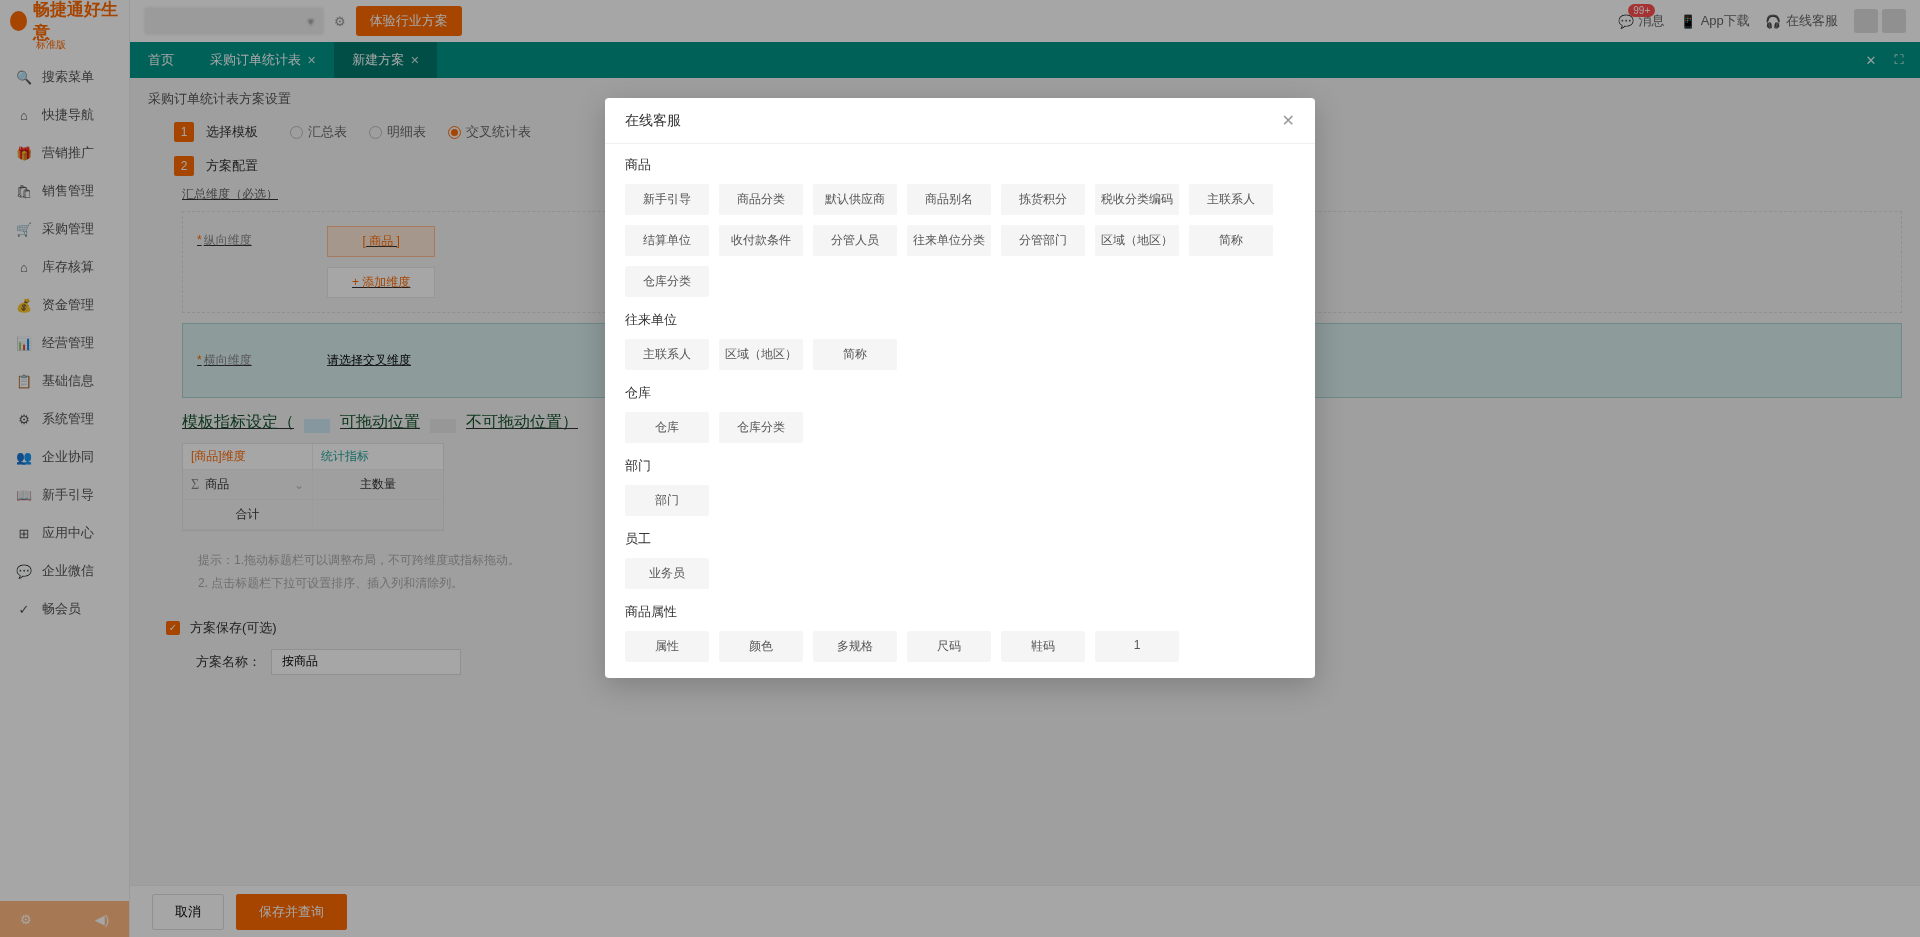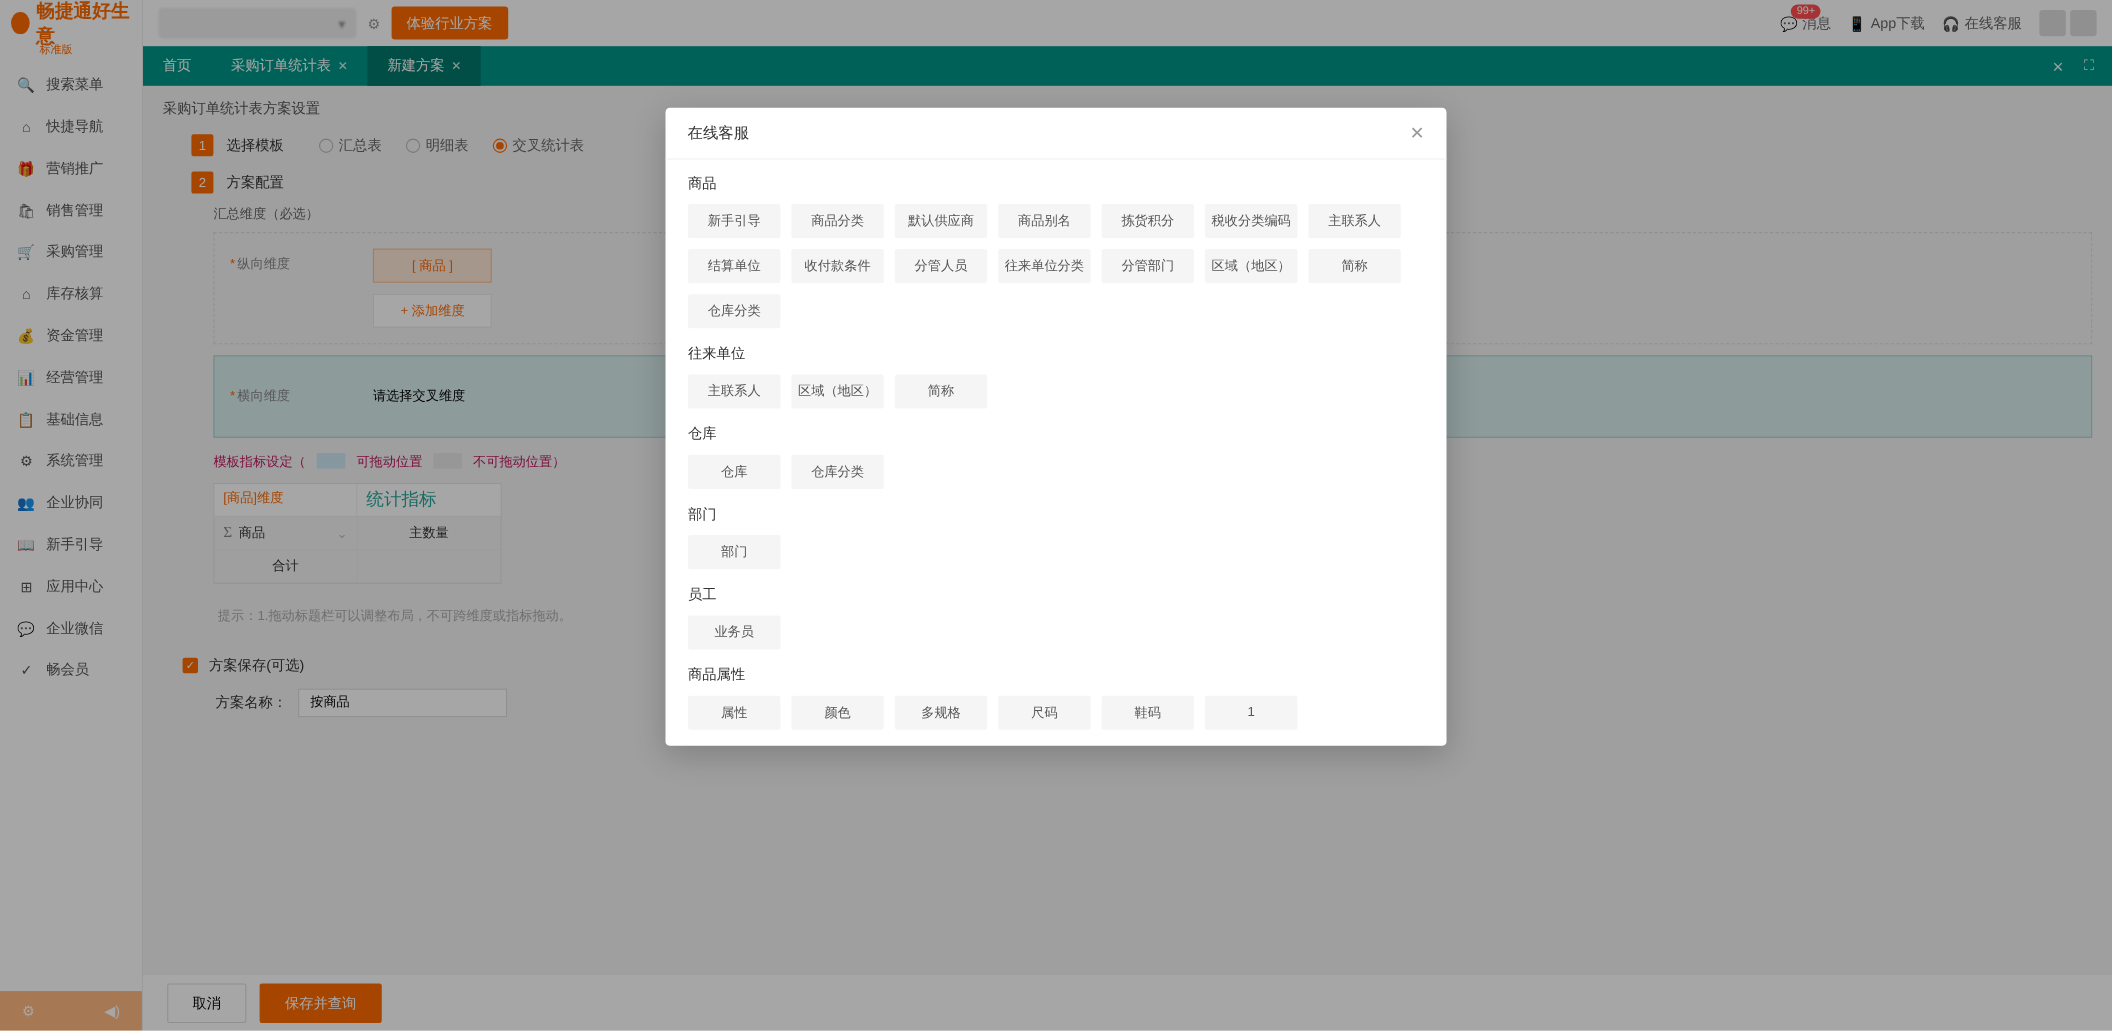"汇总维度（必选）" .config-block { margin-left: 46px -> 34px; text-decoration: none -> underline }
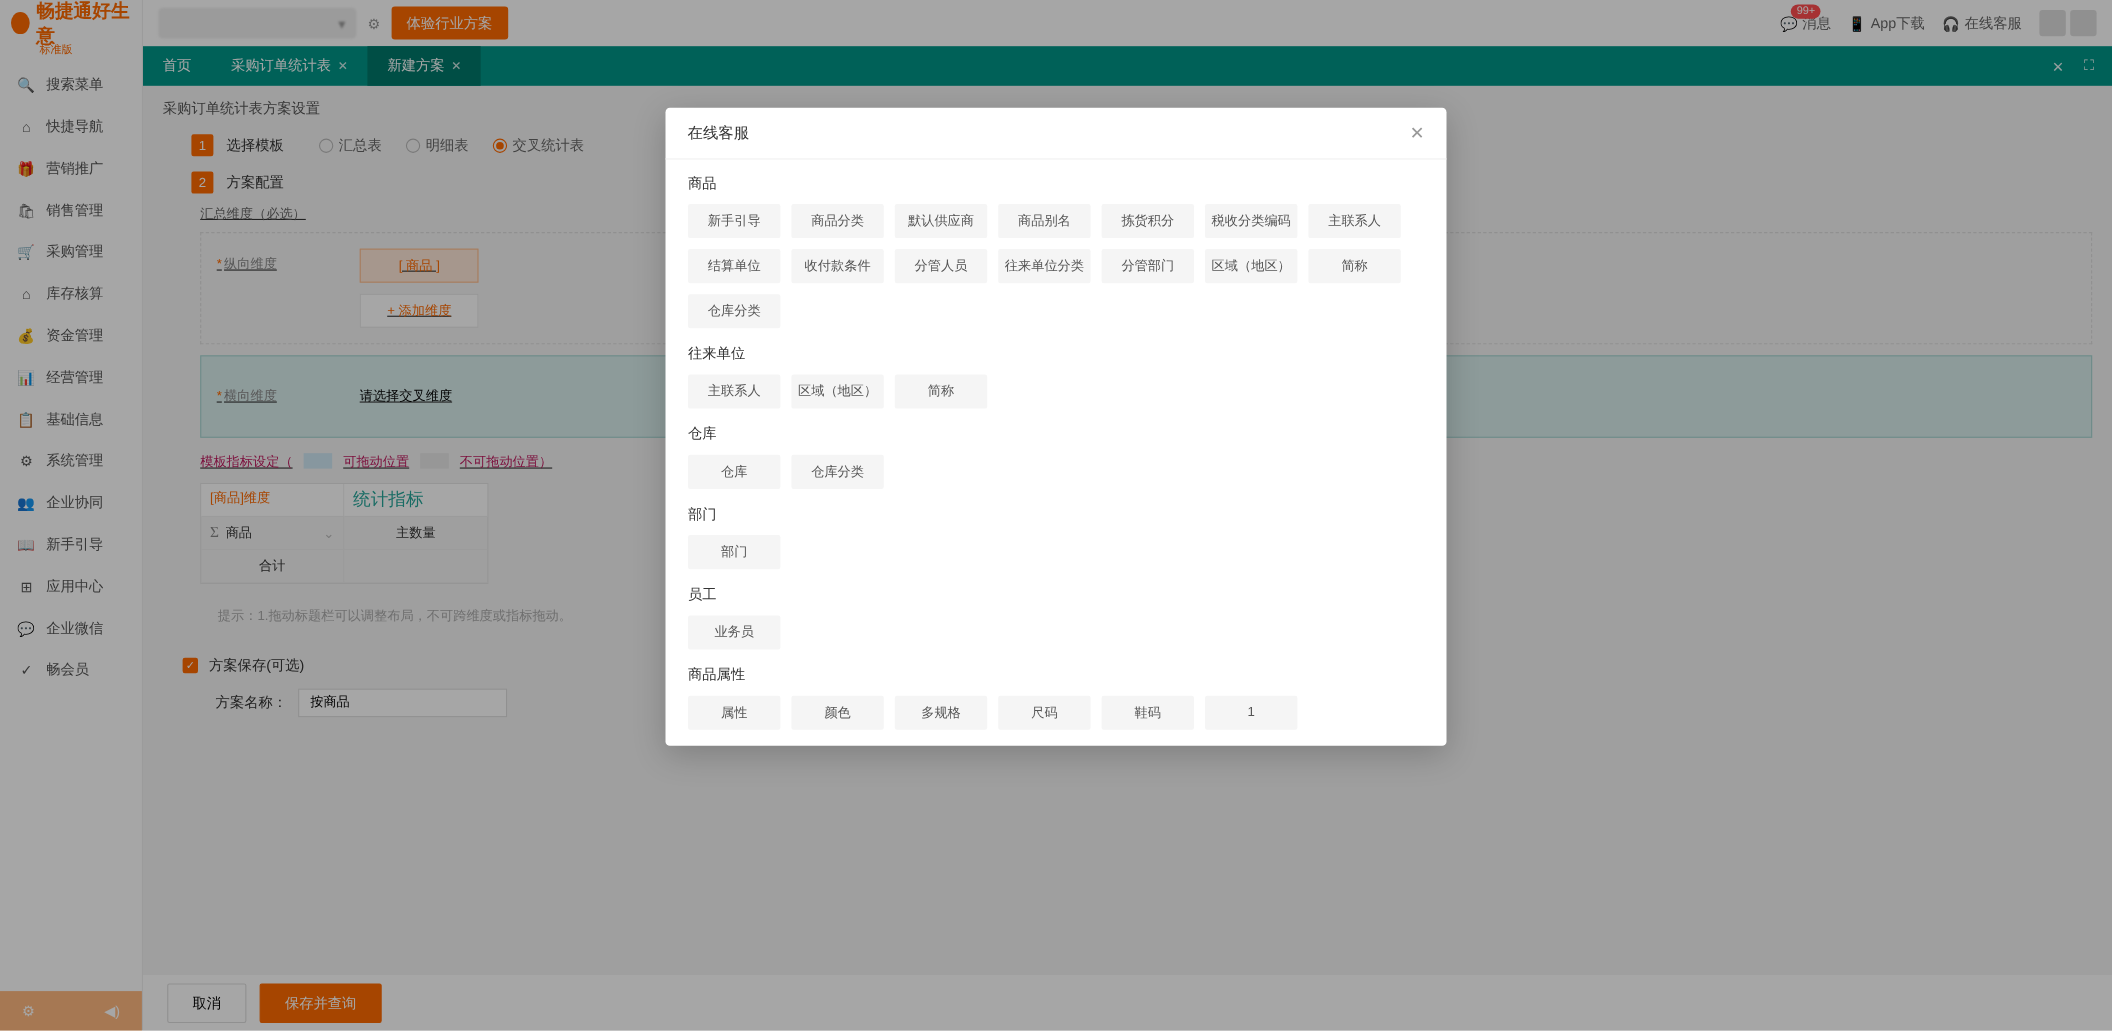"模板指标设定（" .legend-row { align-items: flex-start -> flex-end; color: #be185d -> #14532d; font-size: 12px -> 16px }
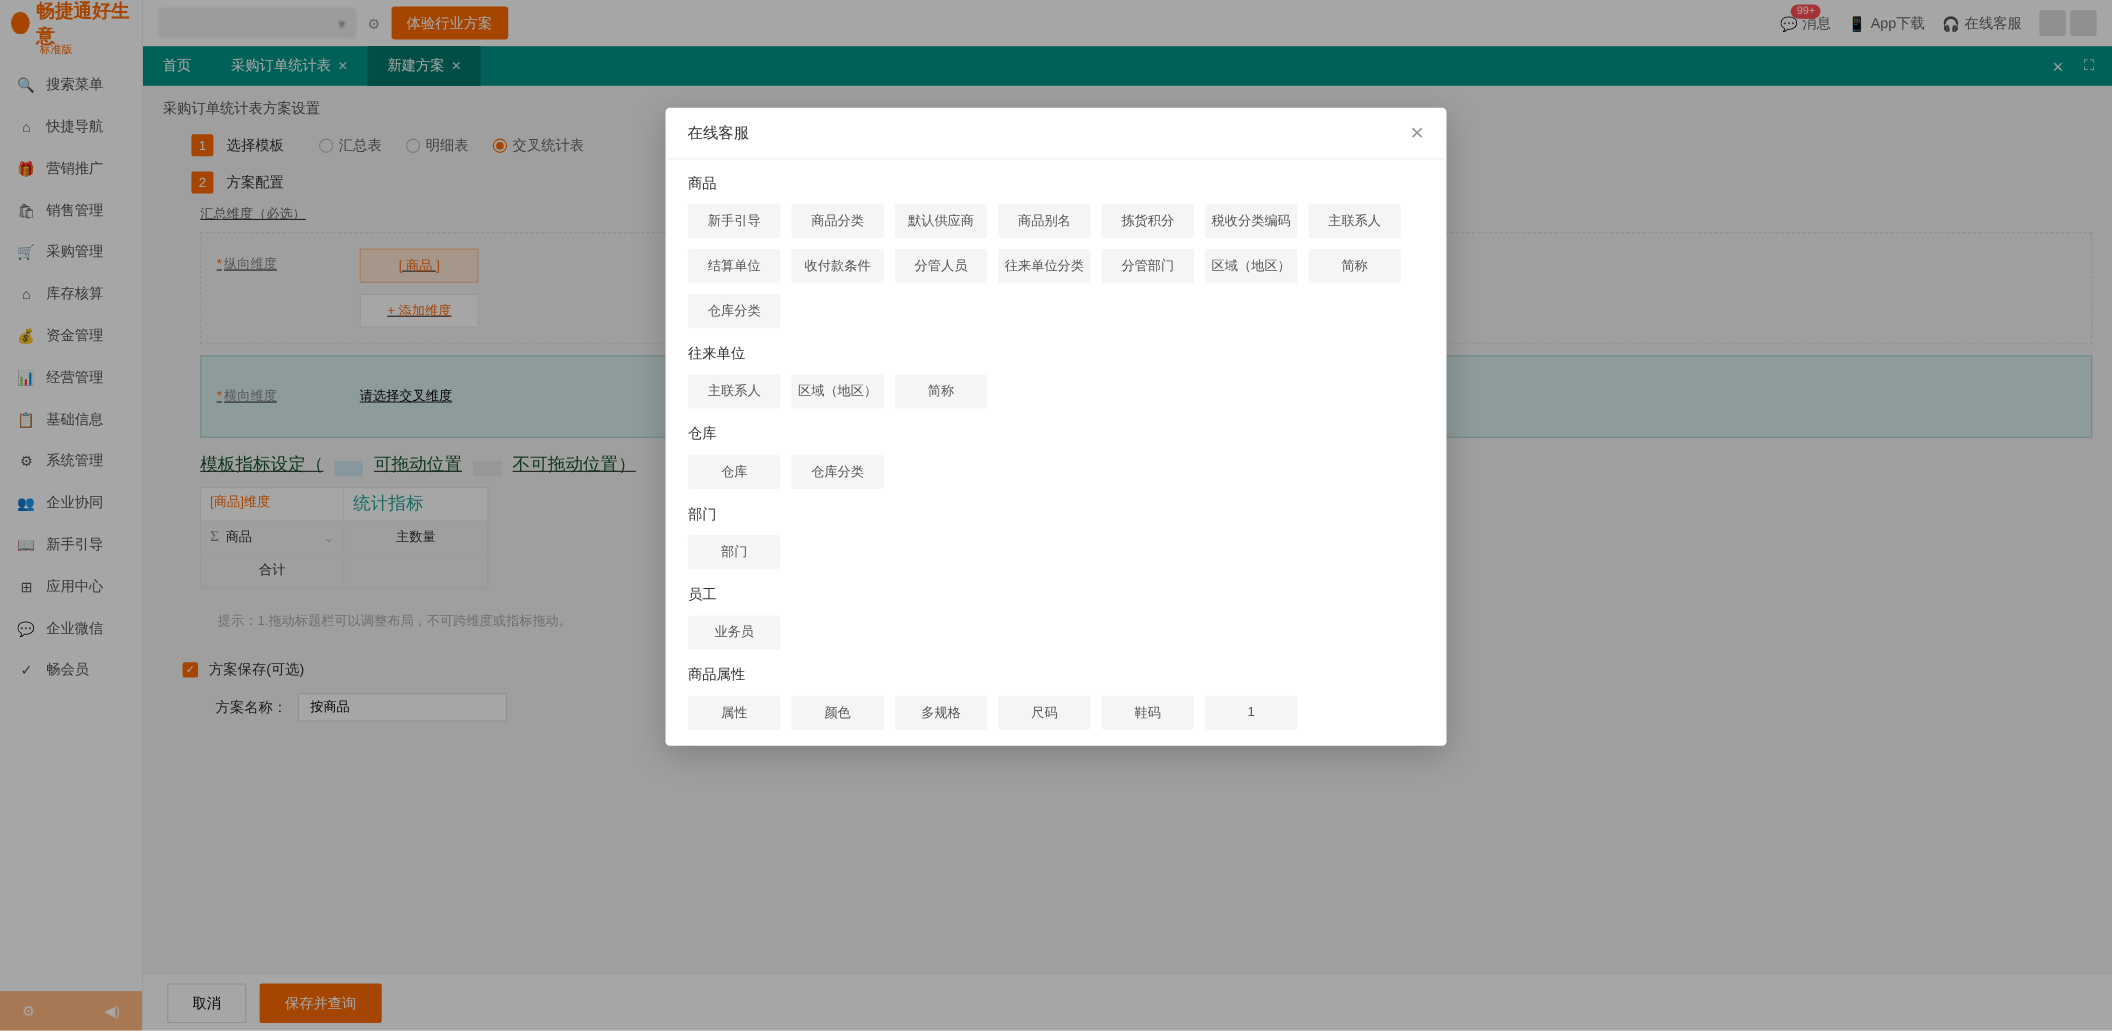"统计指标" .gp-h2 { font-size: 16px -> 12px }
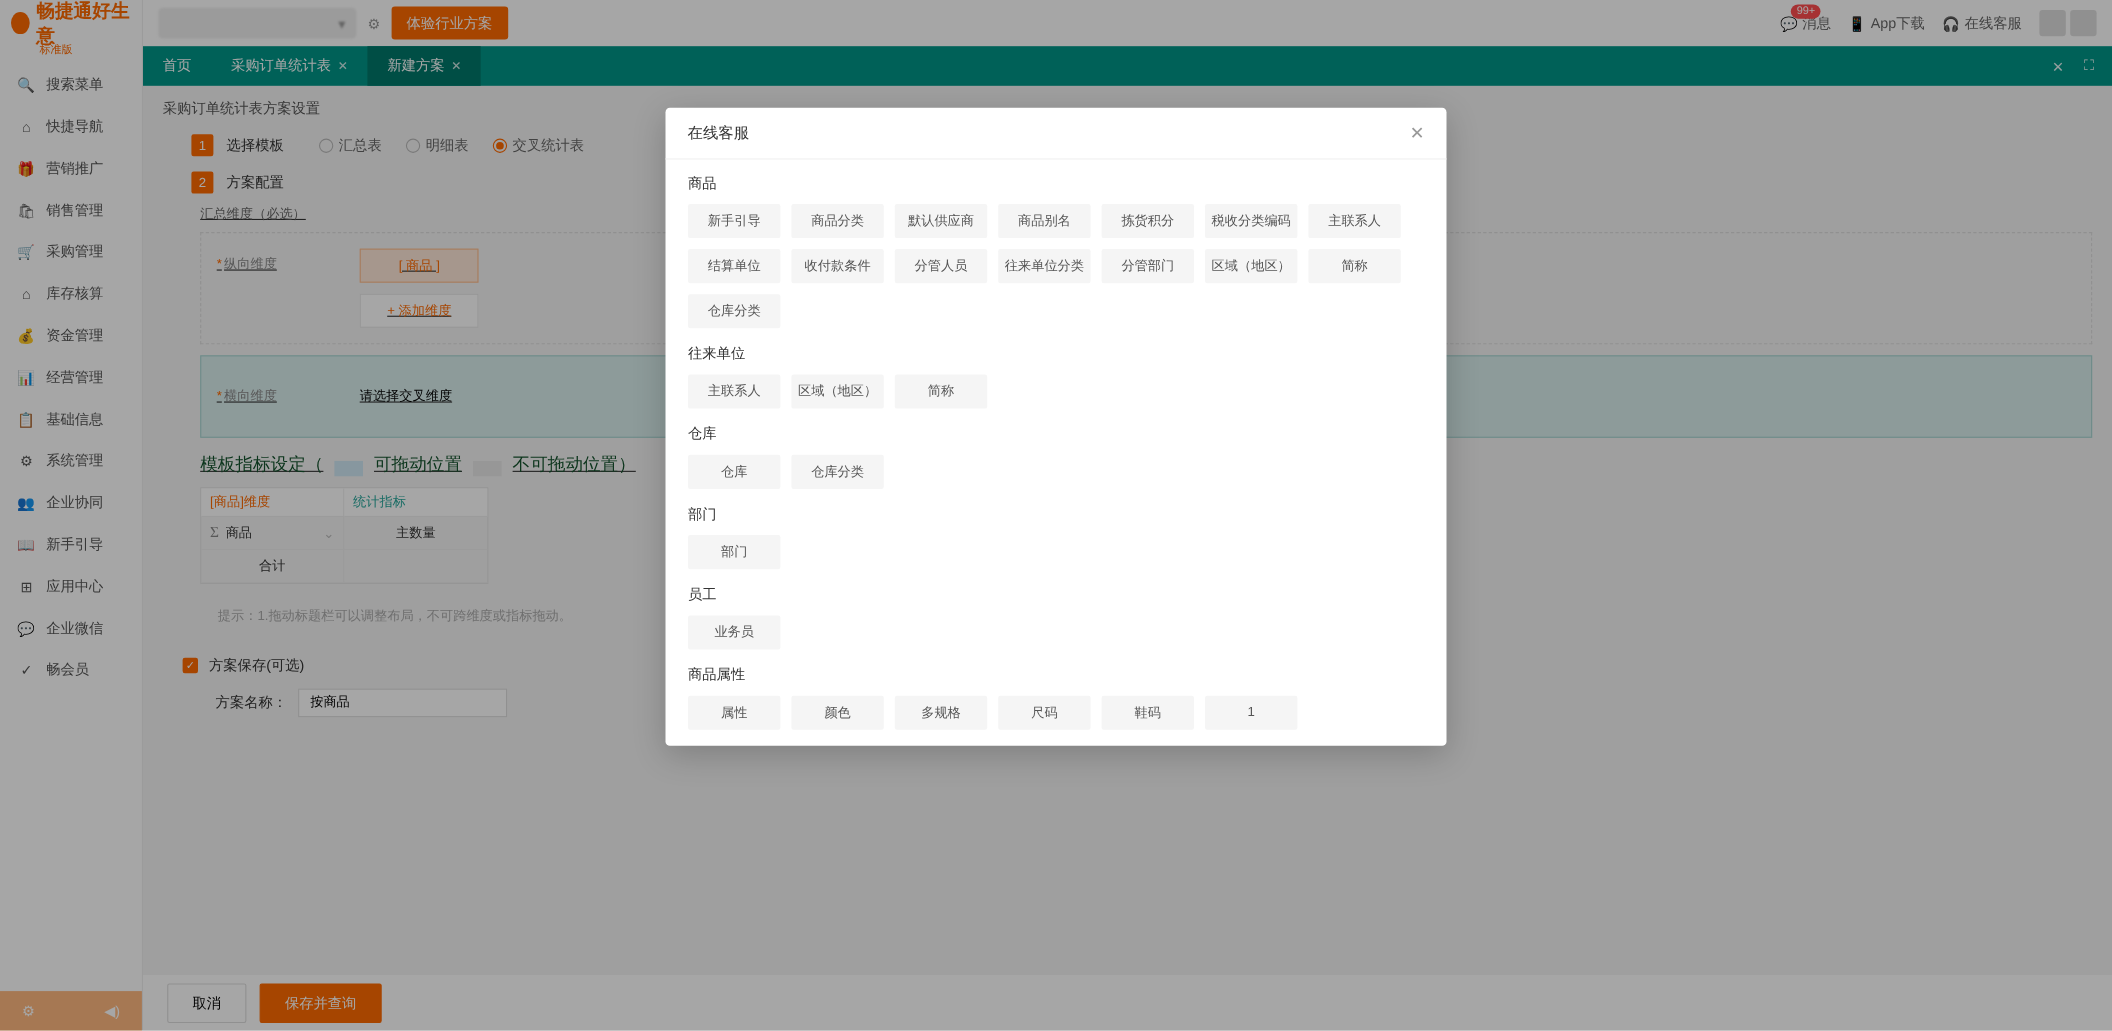"2. 点击标题栏下拉可设置排序、插入列和清除列。" div { html: none -> <div>2. 点击标题栏下拉可设置排序、插入列和清除列。</div> }
